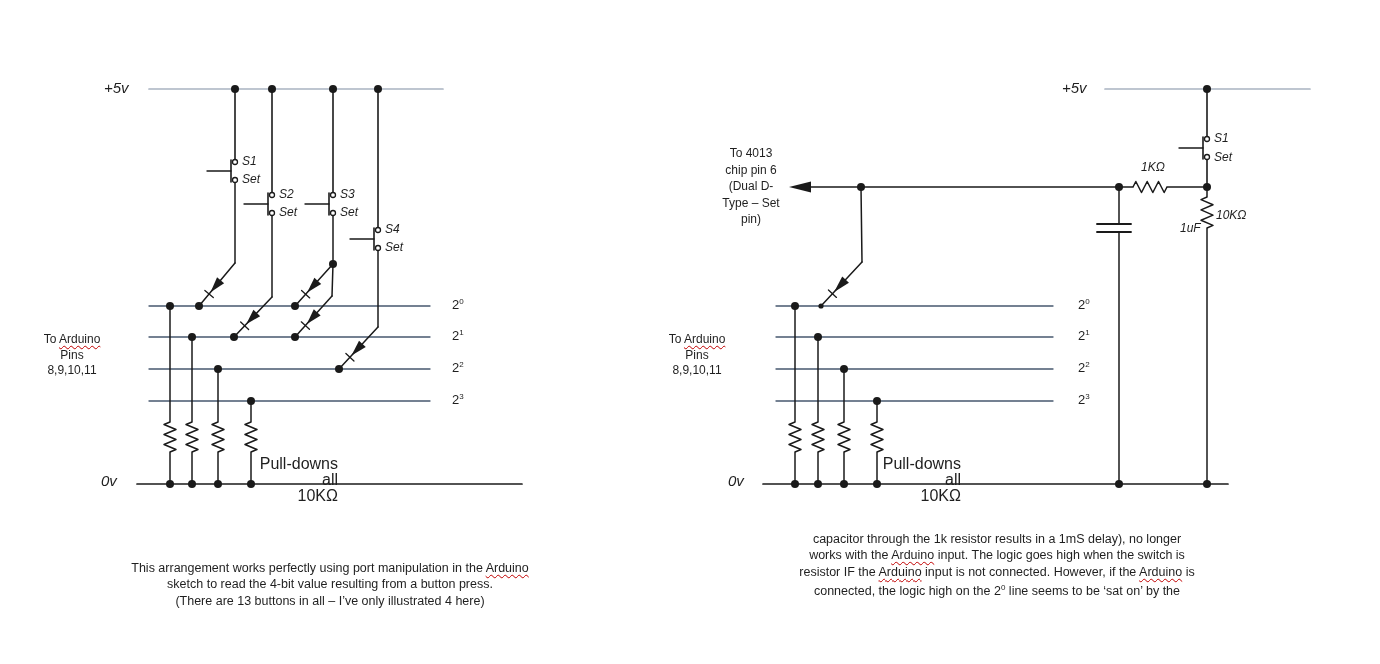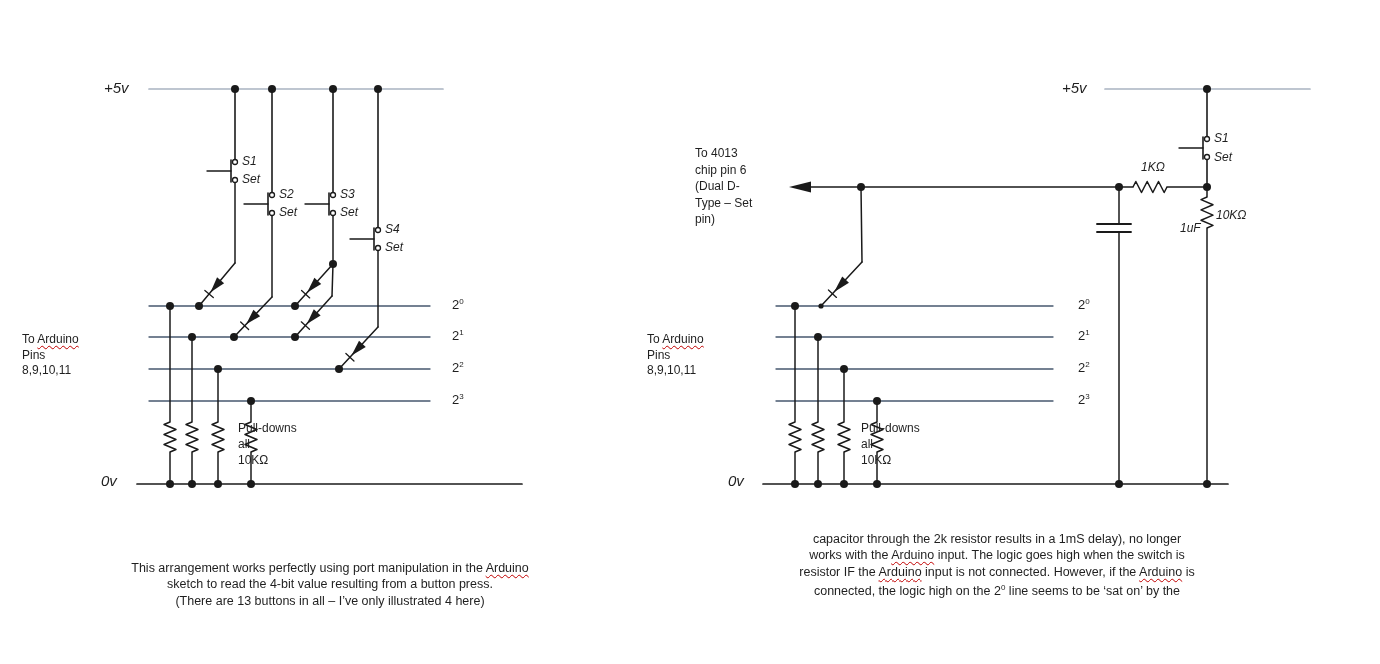"To 4013" .note { text-align: left -> center }
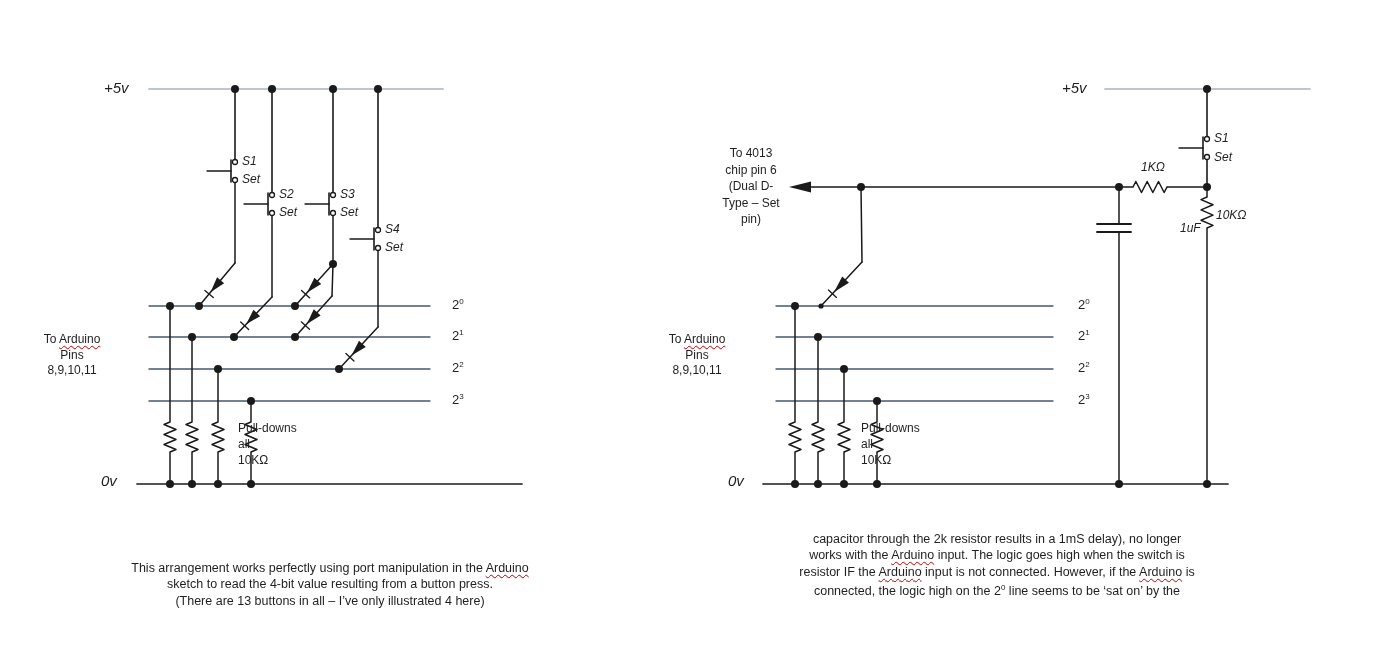"Pull-downs" .colnote { font-size: 12px -> 16px; margin-top: none -> 36px; text-align: left -> right }
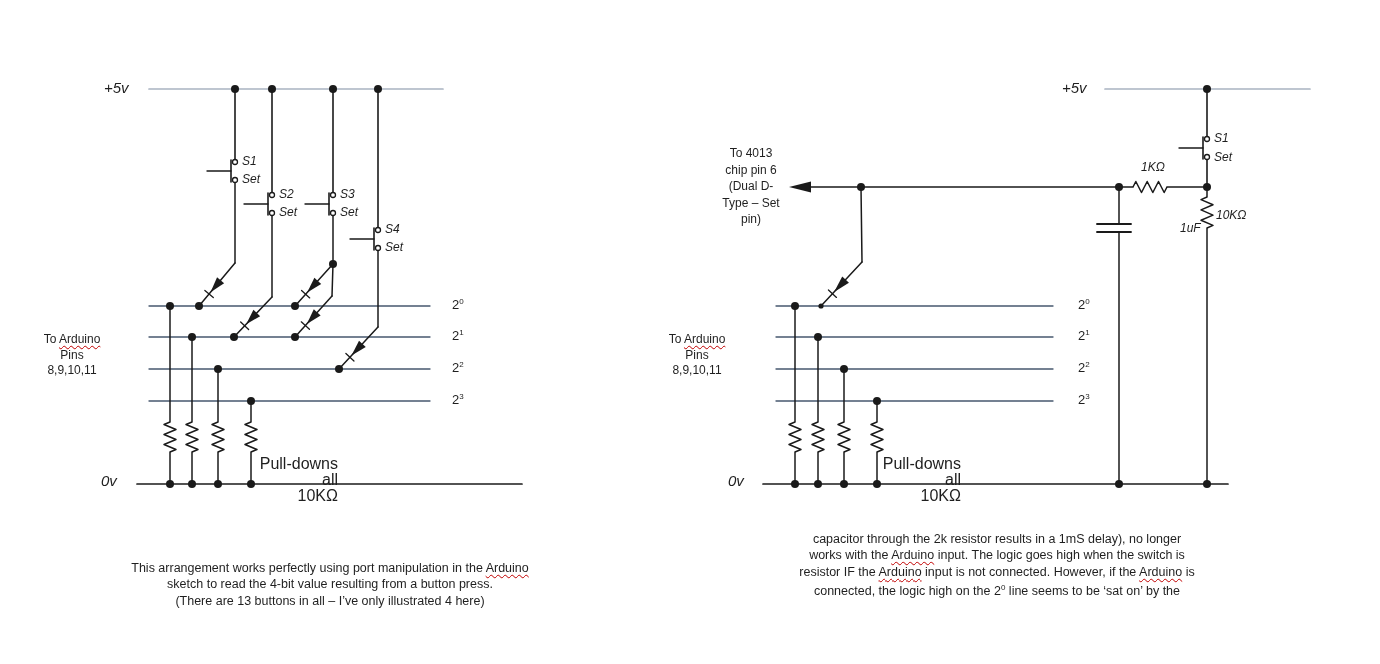"capacitor through the 2k resistor" span { text: 2k -> 1k }
